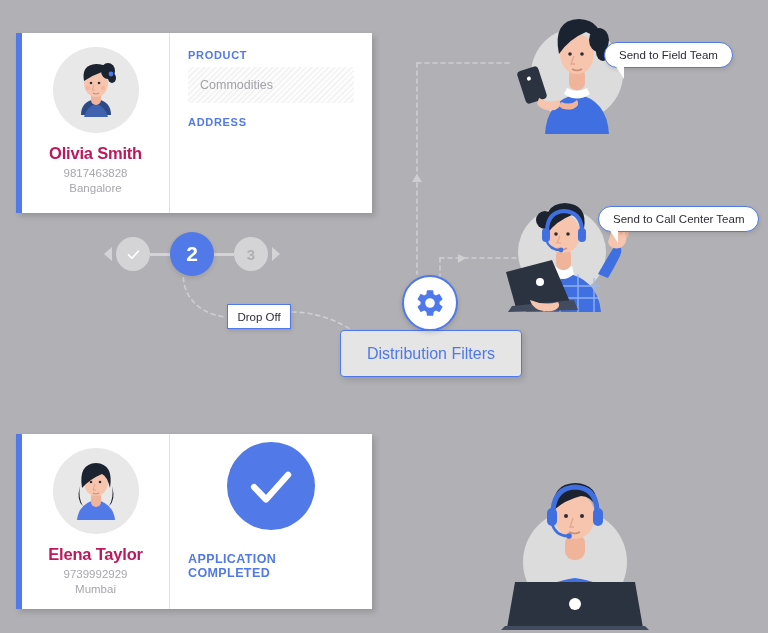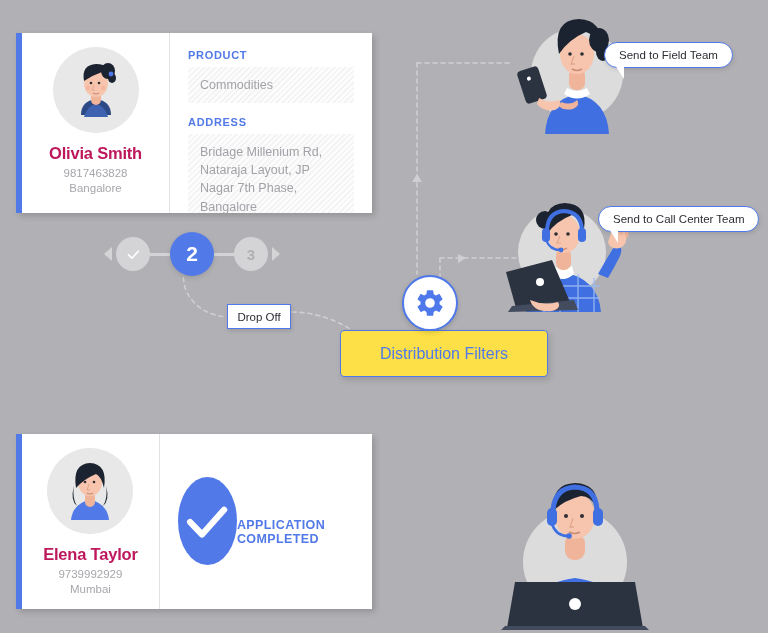"Bridage Millenium Rd, Nataraja Layout," div.field-box { html: <div>Bridage Millenium Rd, Nataraja Layout, JP Nagar 7th Phase, Bangalore</div> -> none }
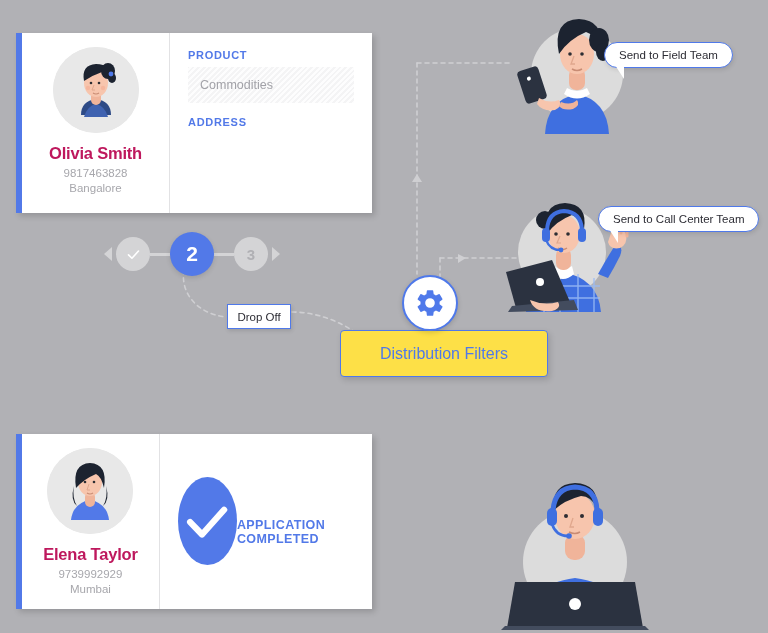"Distribution Filters" #filters-box { background: #fde047 -> #e5e5e5; width: 208px -> 182px }
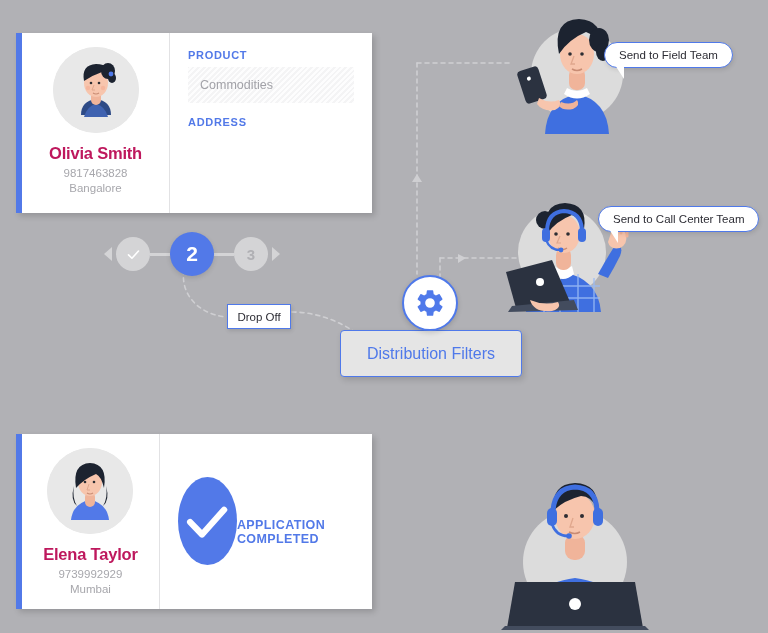"APPLICATION COMPLETED" #card-status .card-right { flex-direction: row -> column }
